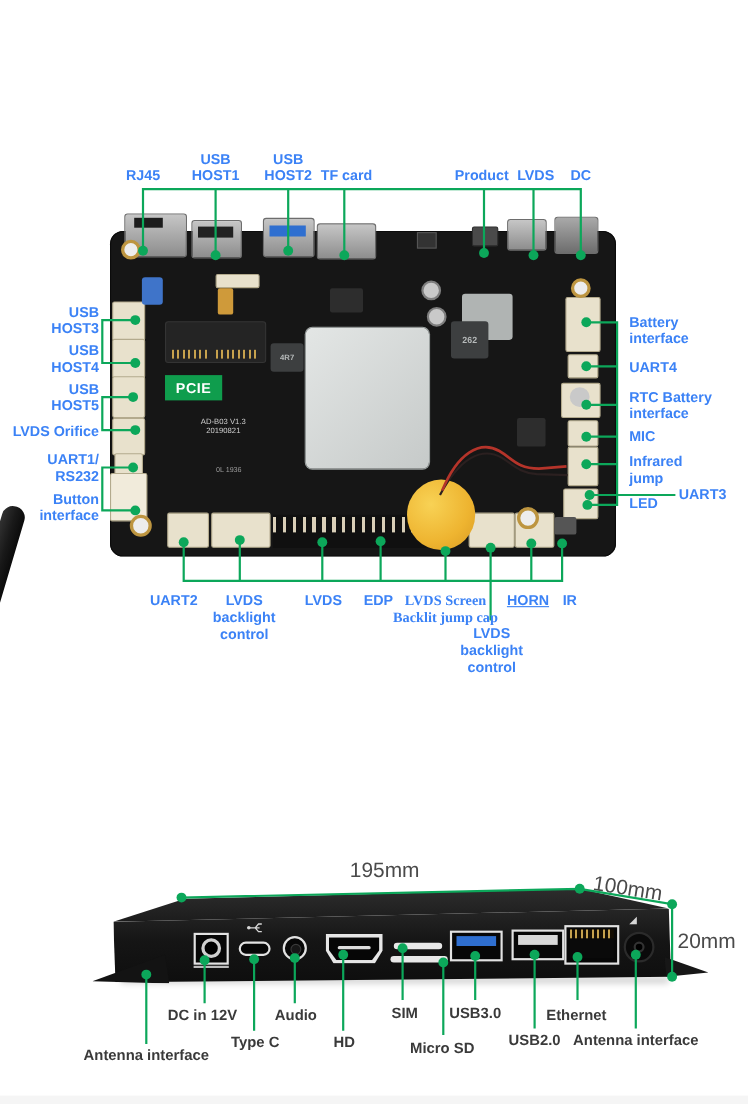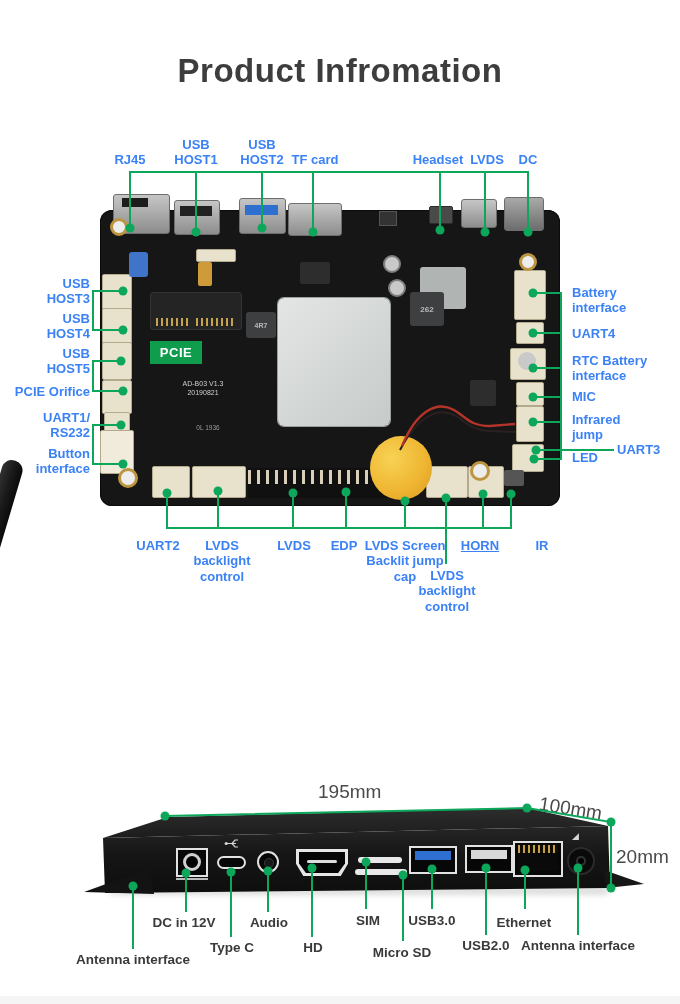"Product Infromation" div { html: <div>Product Infromation</div> -> none }
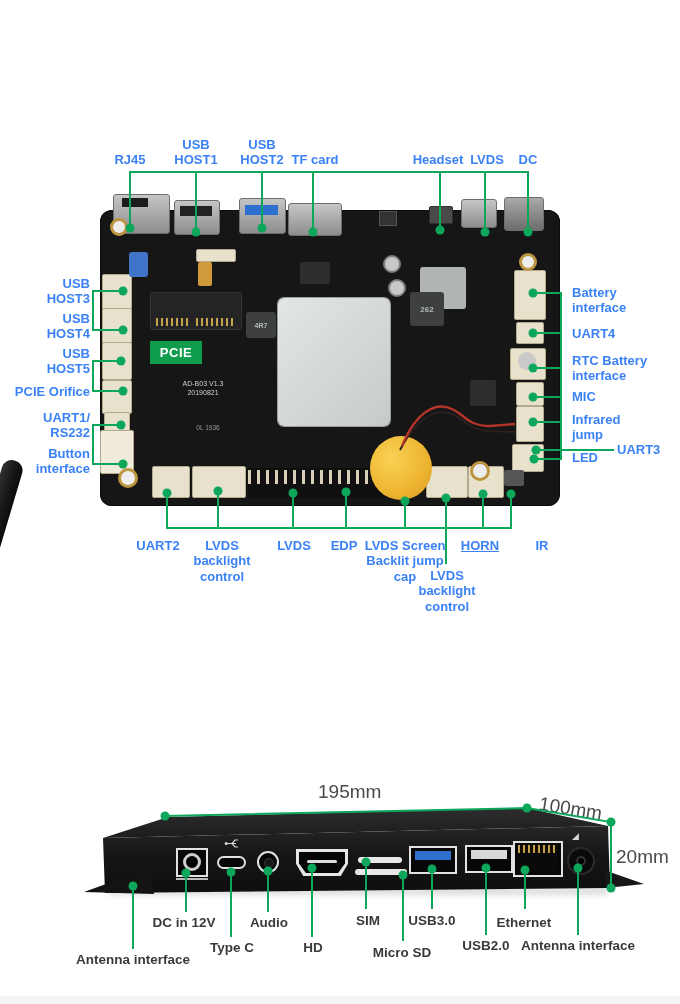"Headset" div.lbl { text: Headset -> Product }
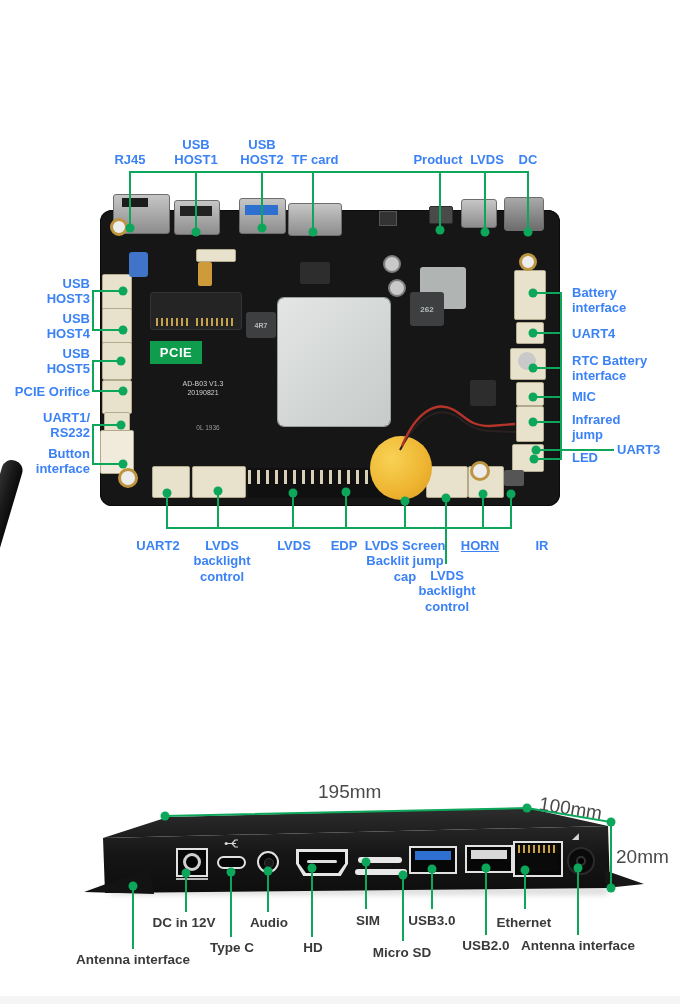"PCIE Orifice" div.lbl { text: PCIE -> LVDS }
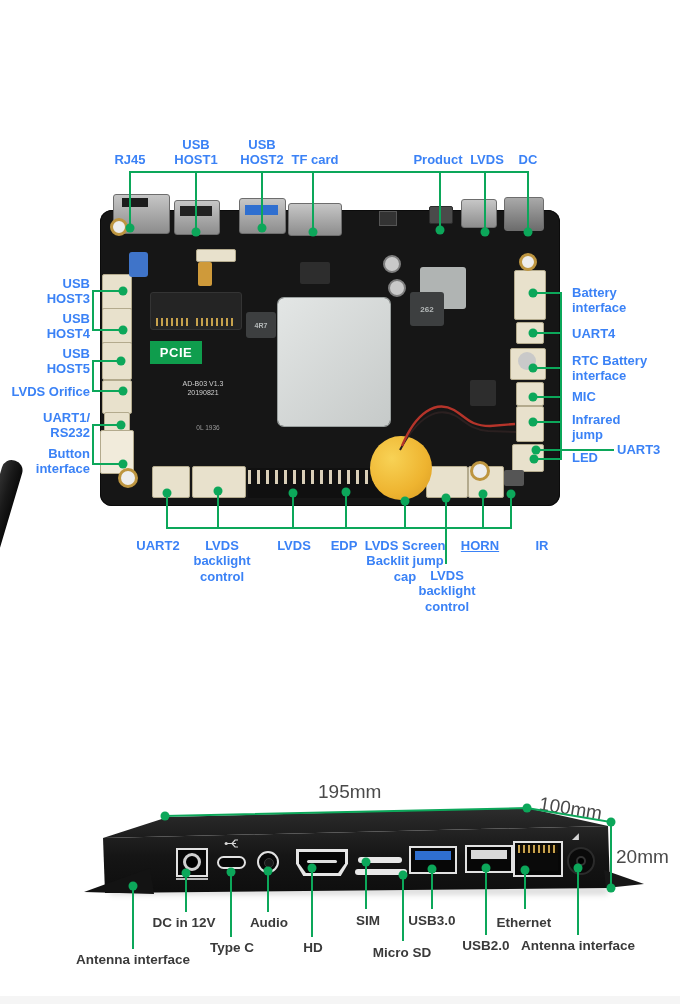"LVDS Screen" div.lbl { font-family: none -> Liberation Serif, serif }
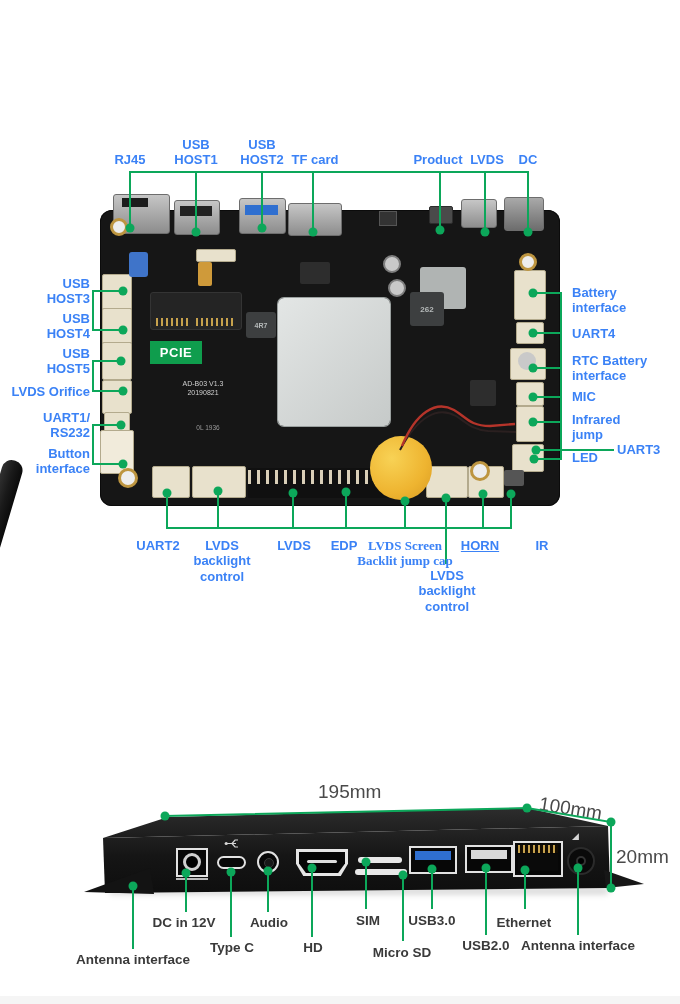"IR" div.lbl { left: 512px -> 488px }
